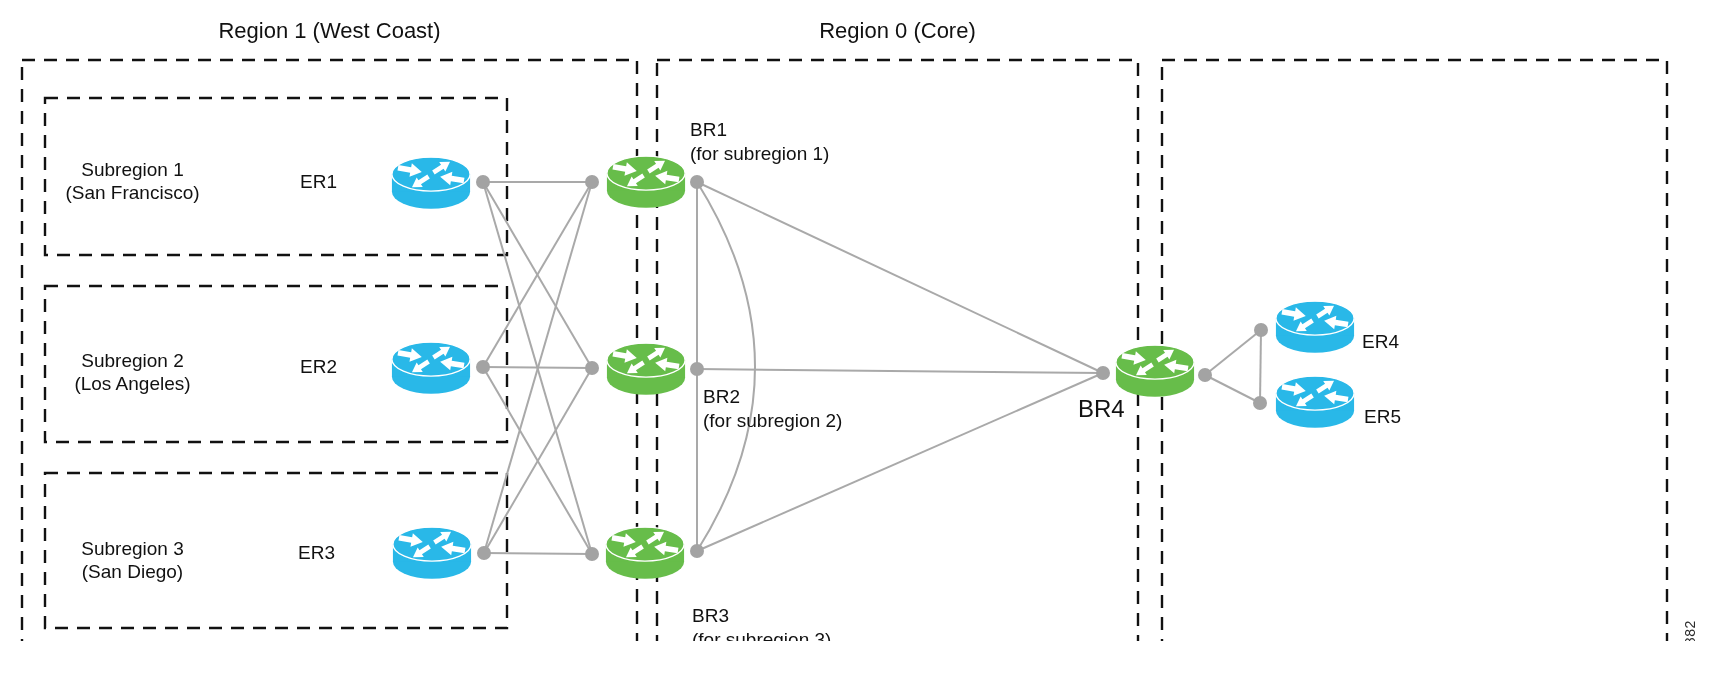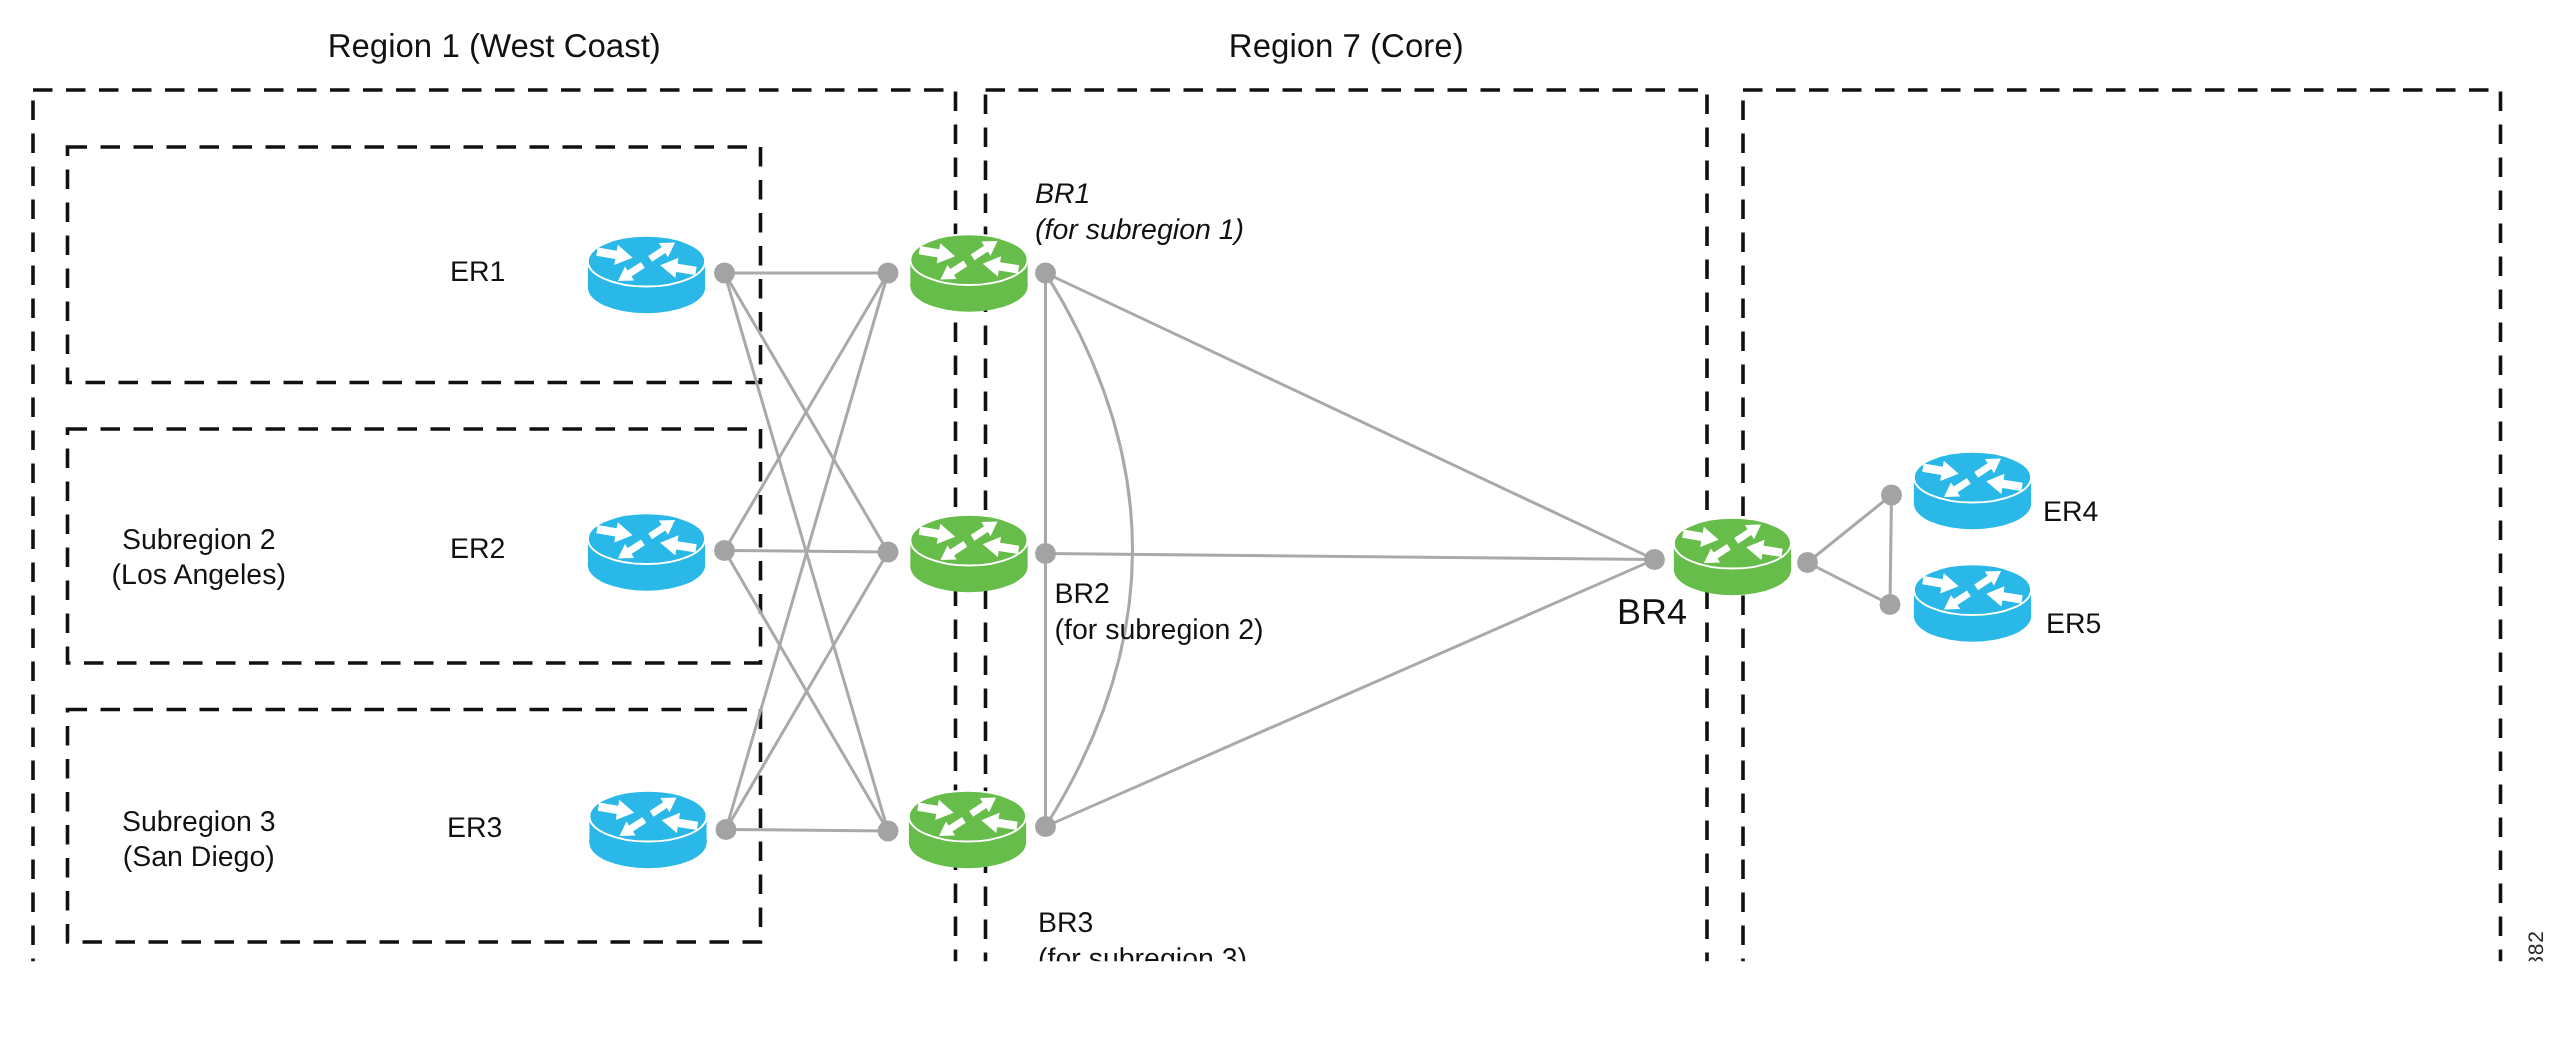"Region 7 (Core)" div.region-title { text: 7 -> 0 }
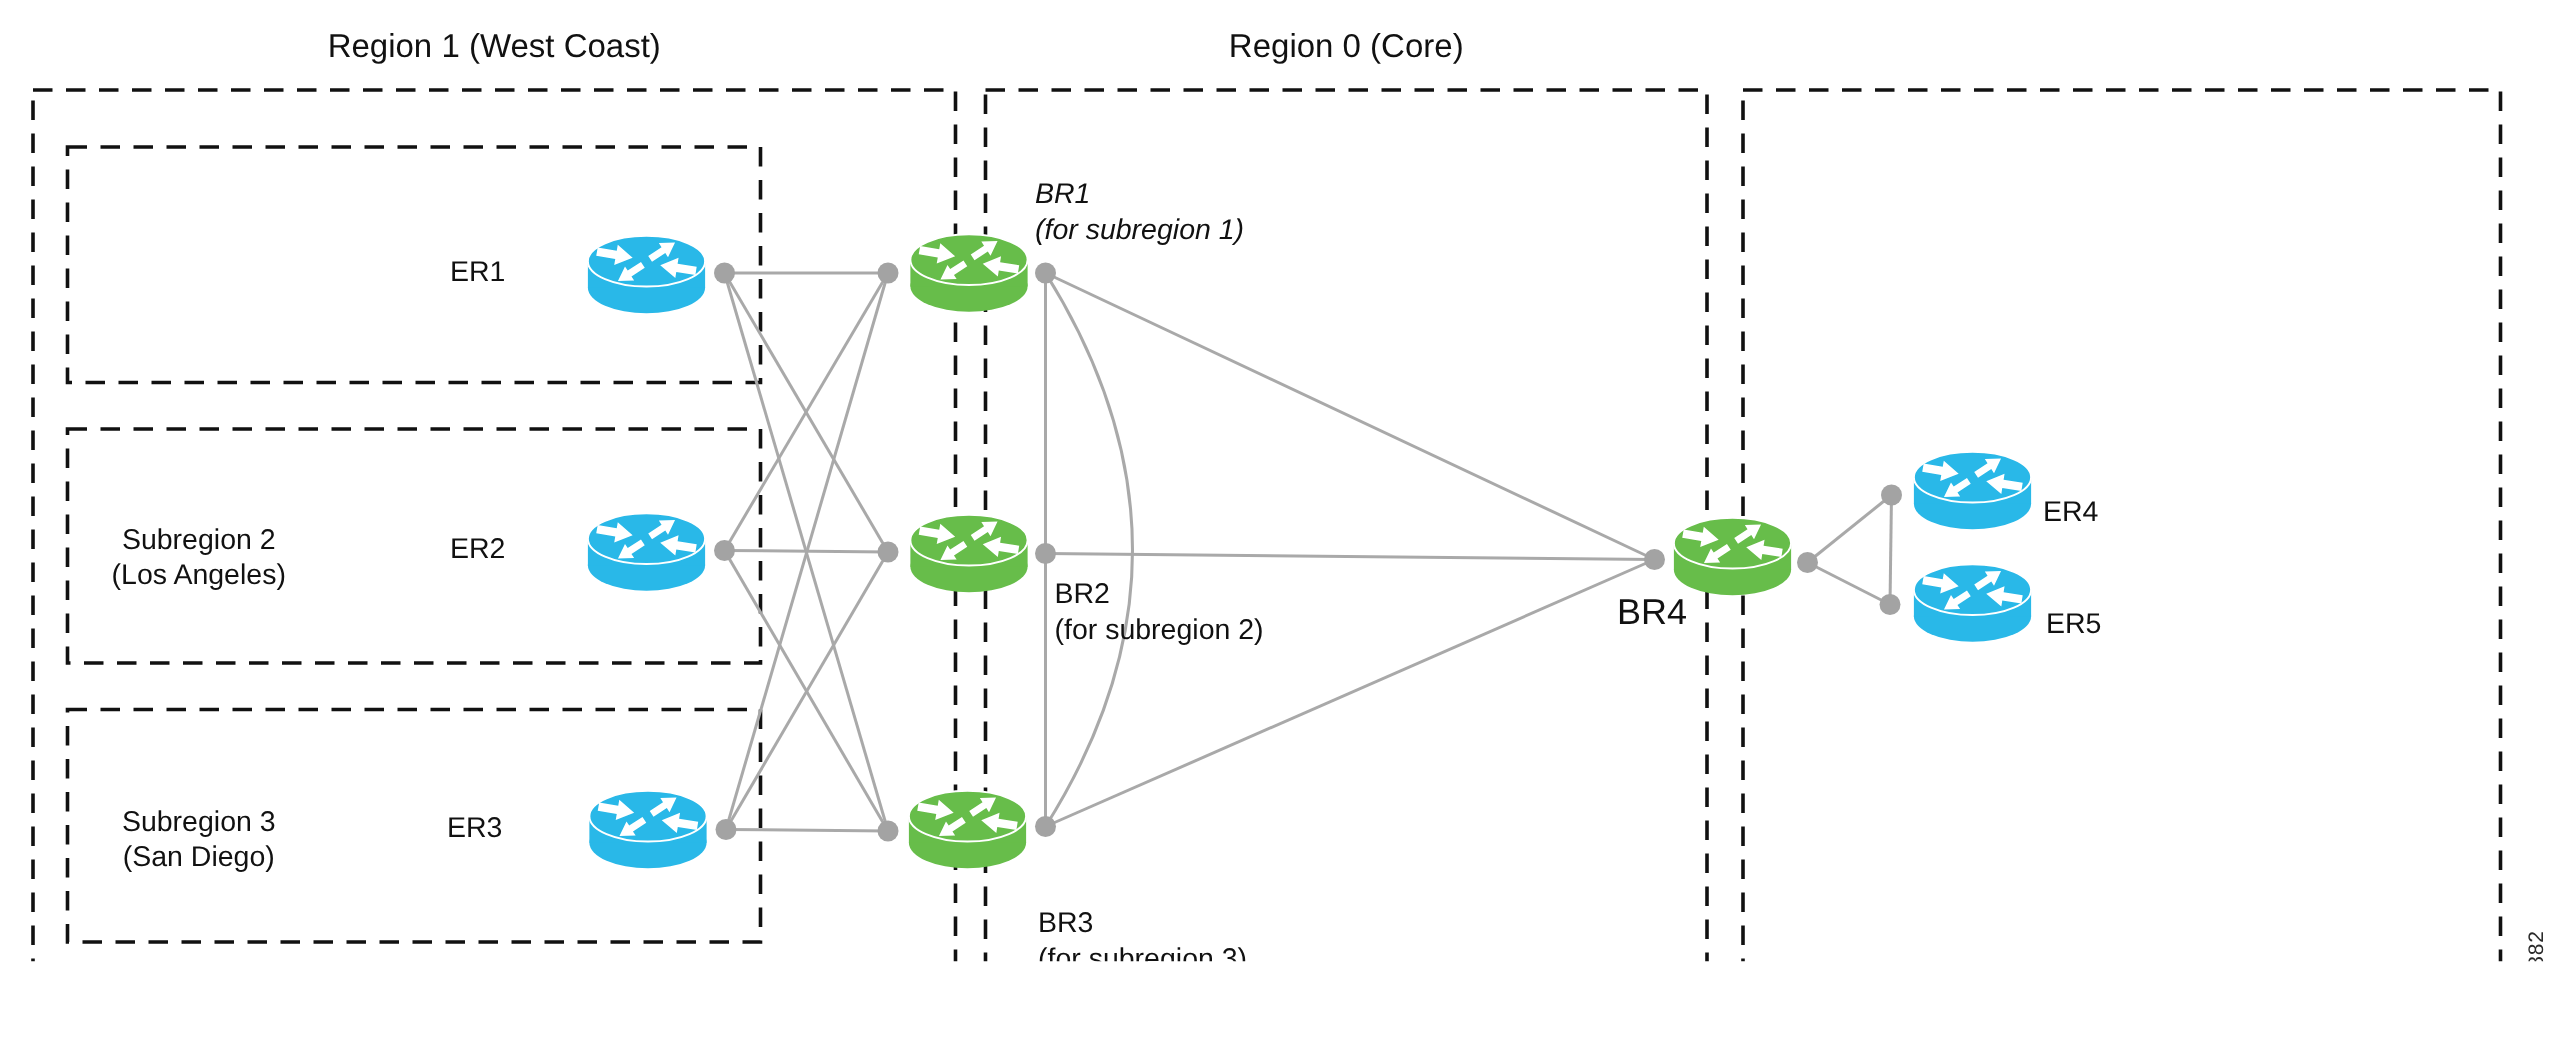"BR1" #lb-br1 { font-style: italic -> none }
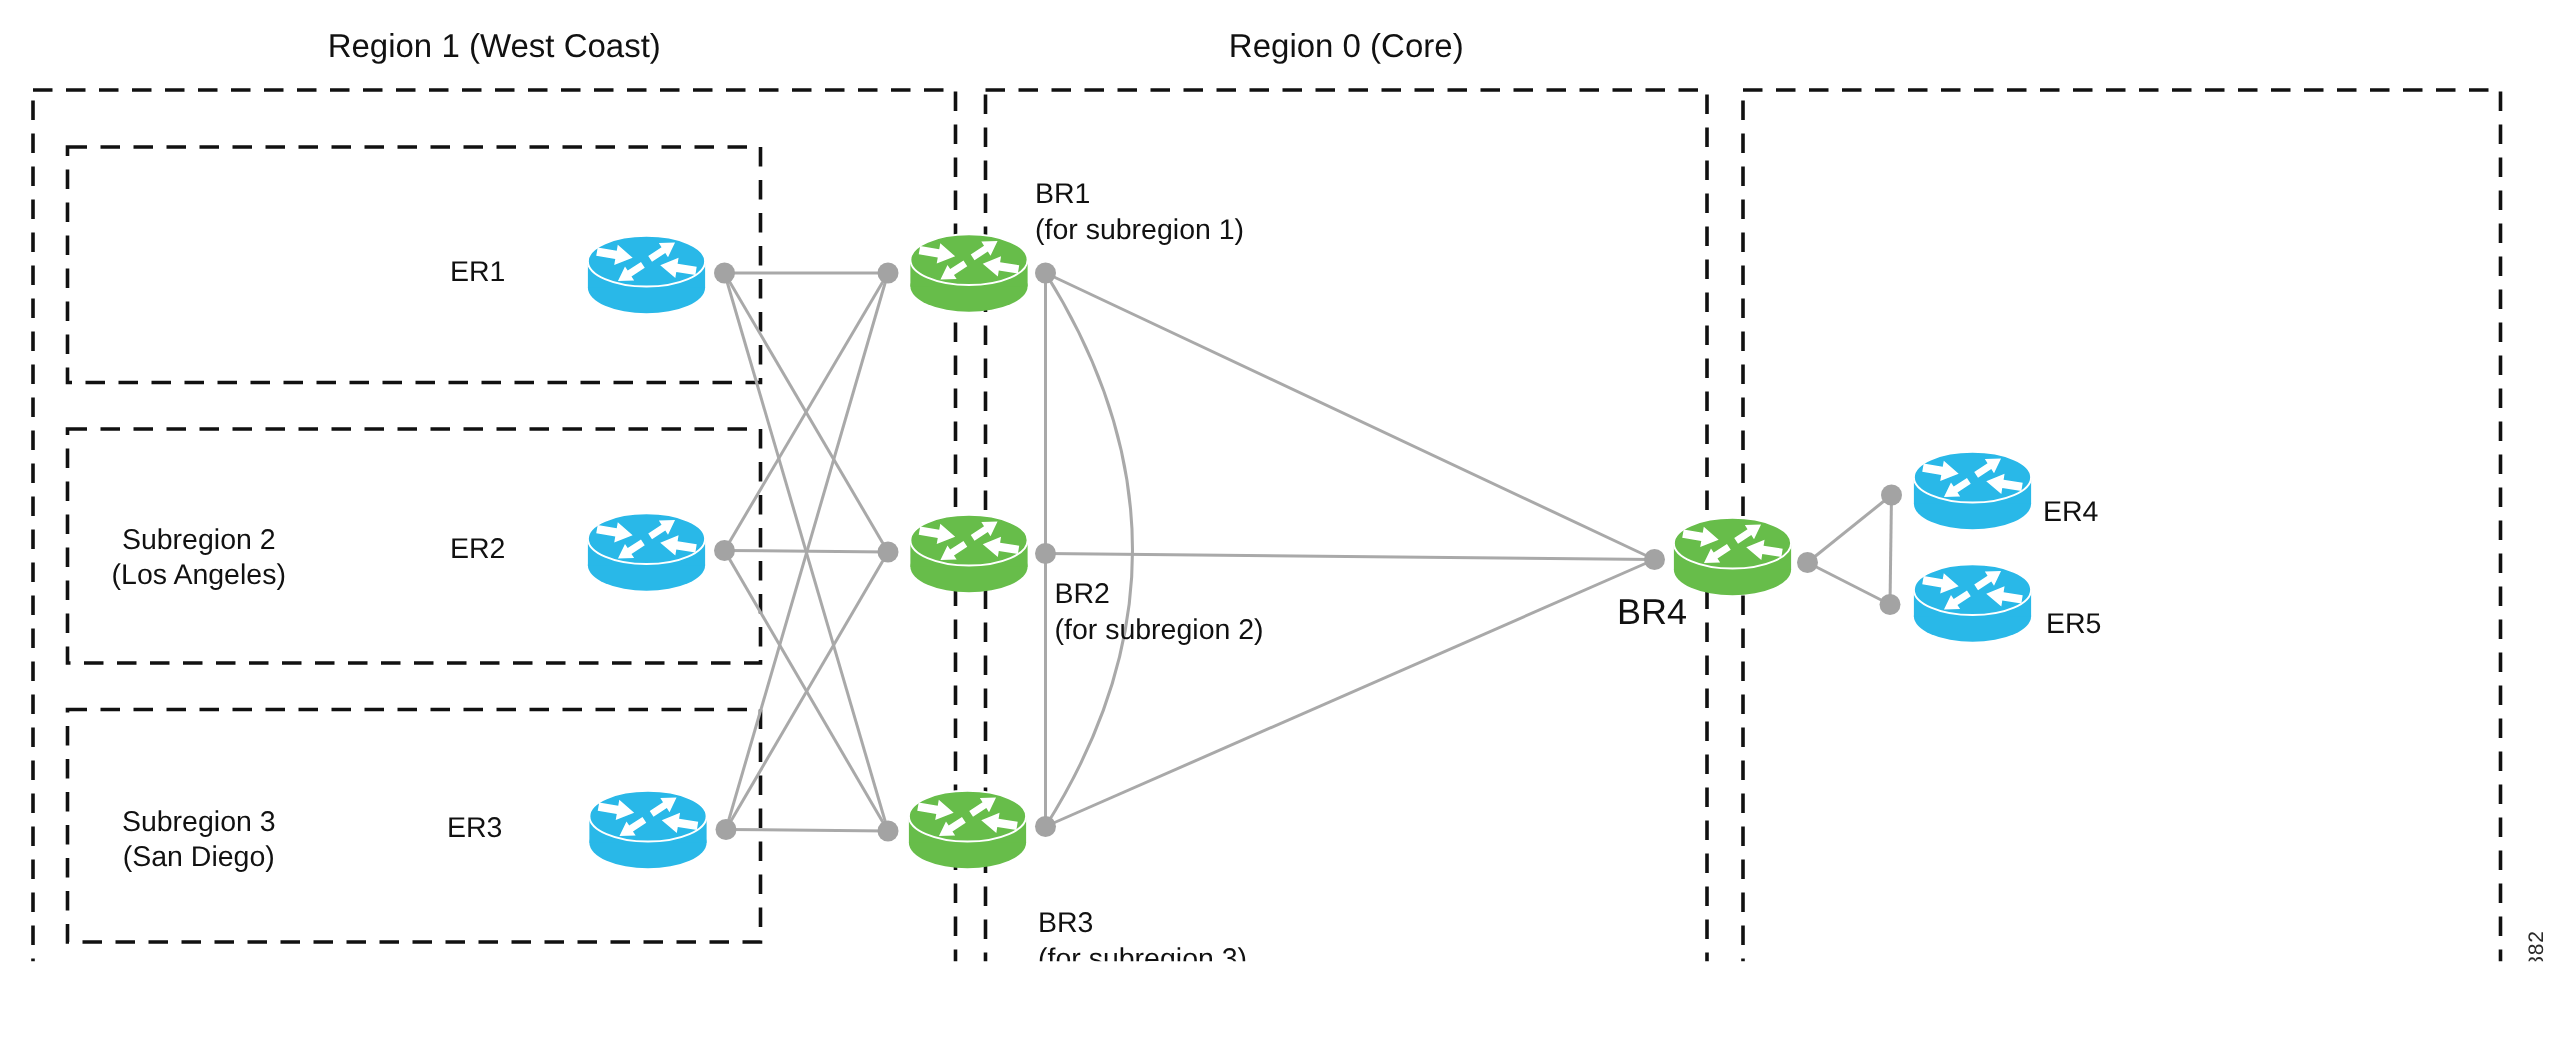"Subregion 1" div.sub-label { html: none -> <div> <div>Subregion 1</div> <div>(San Francisco)</div> </div> }
